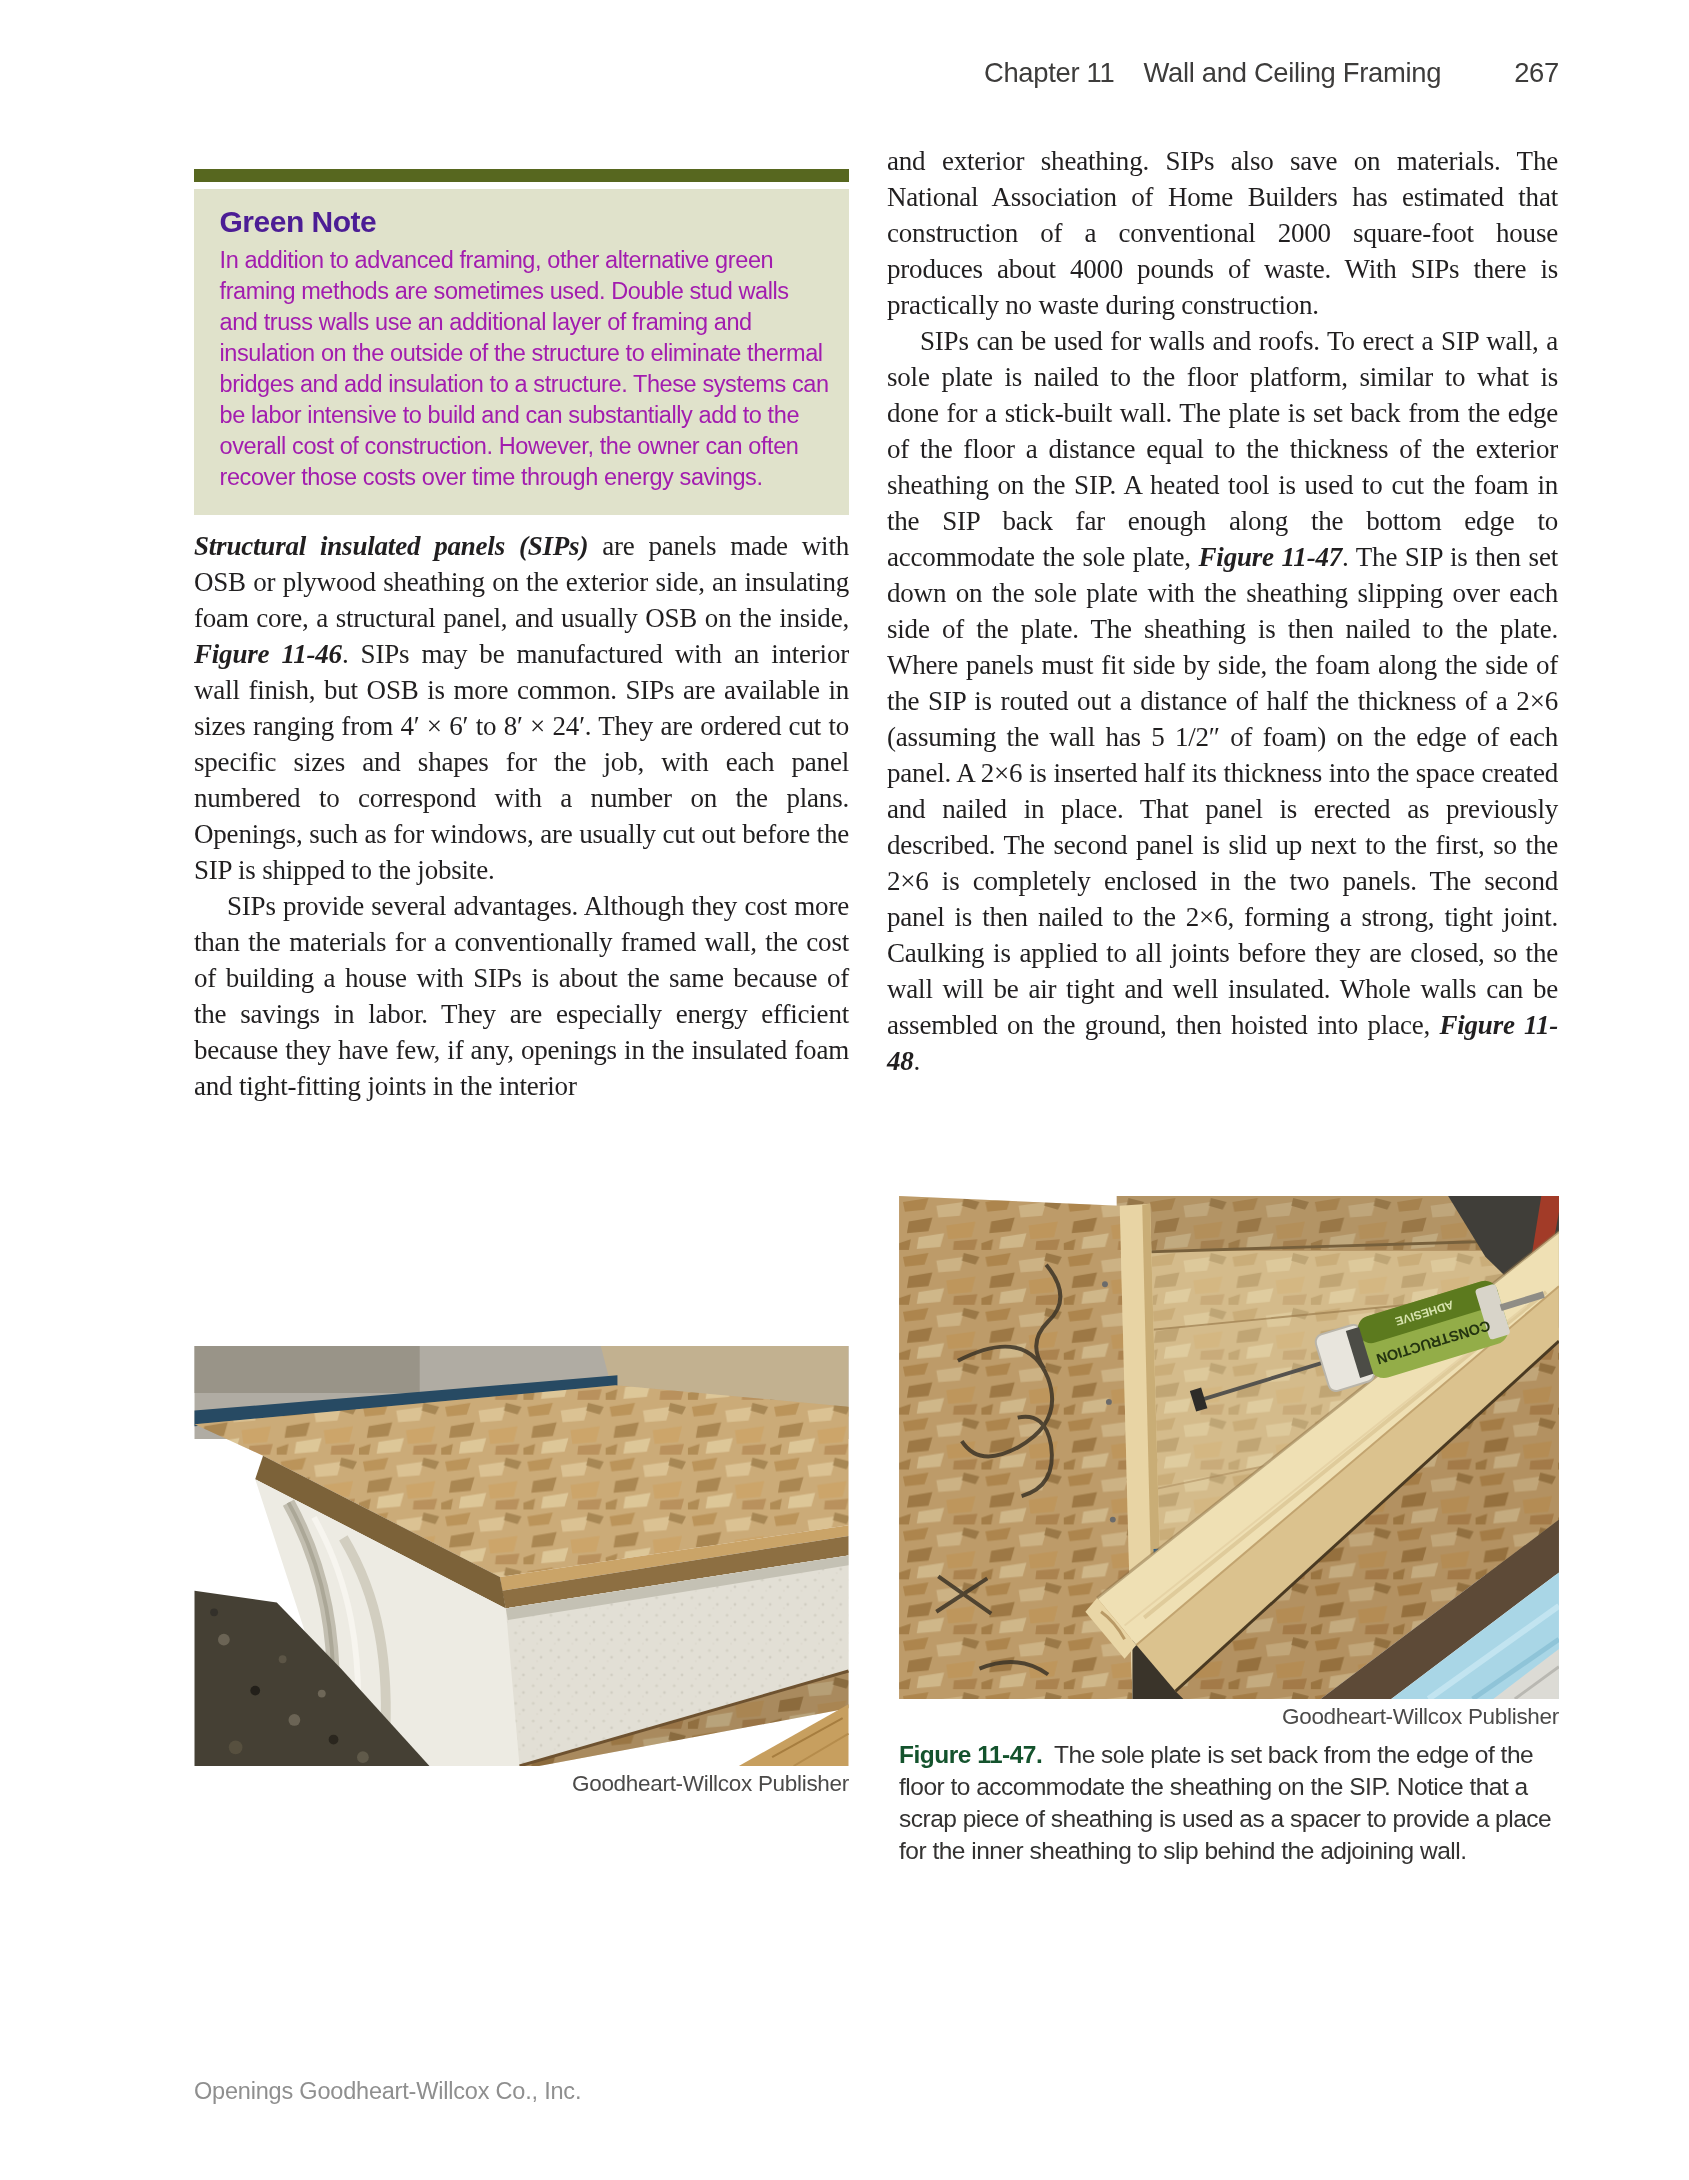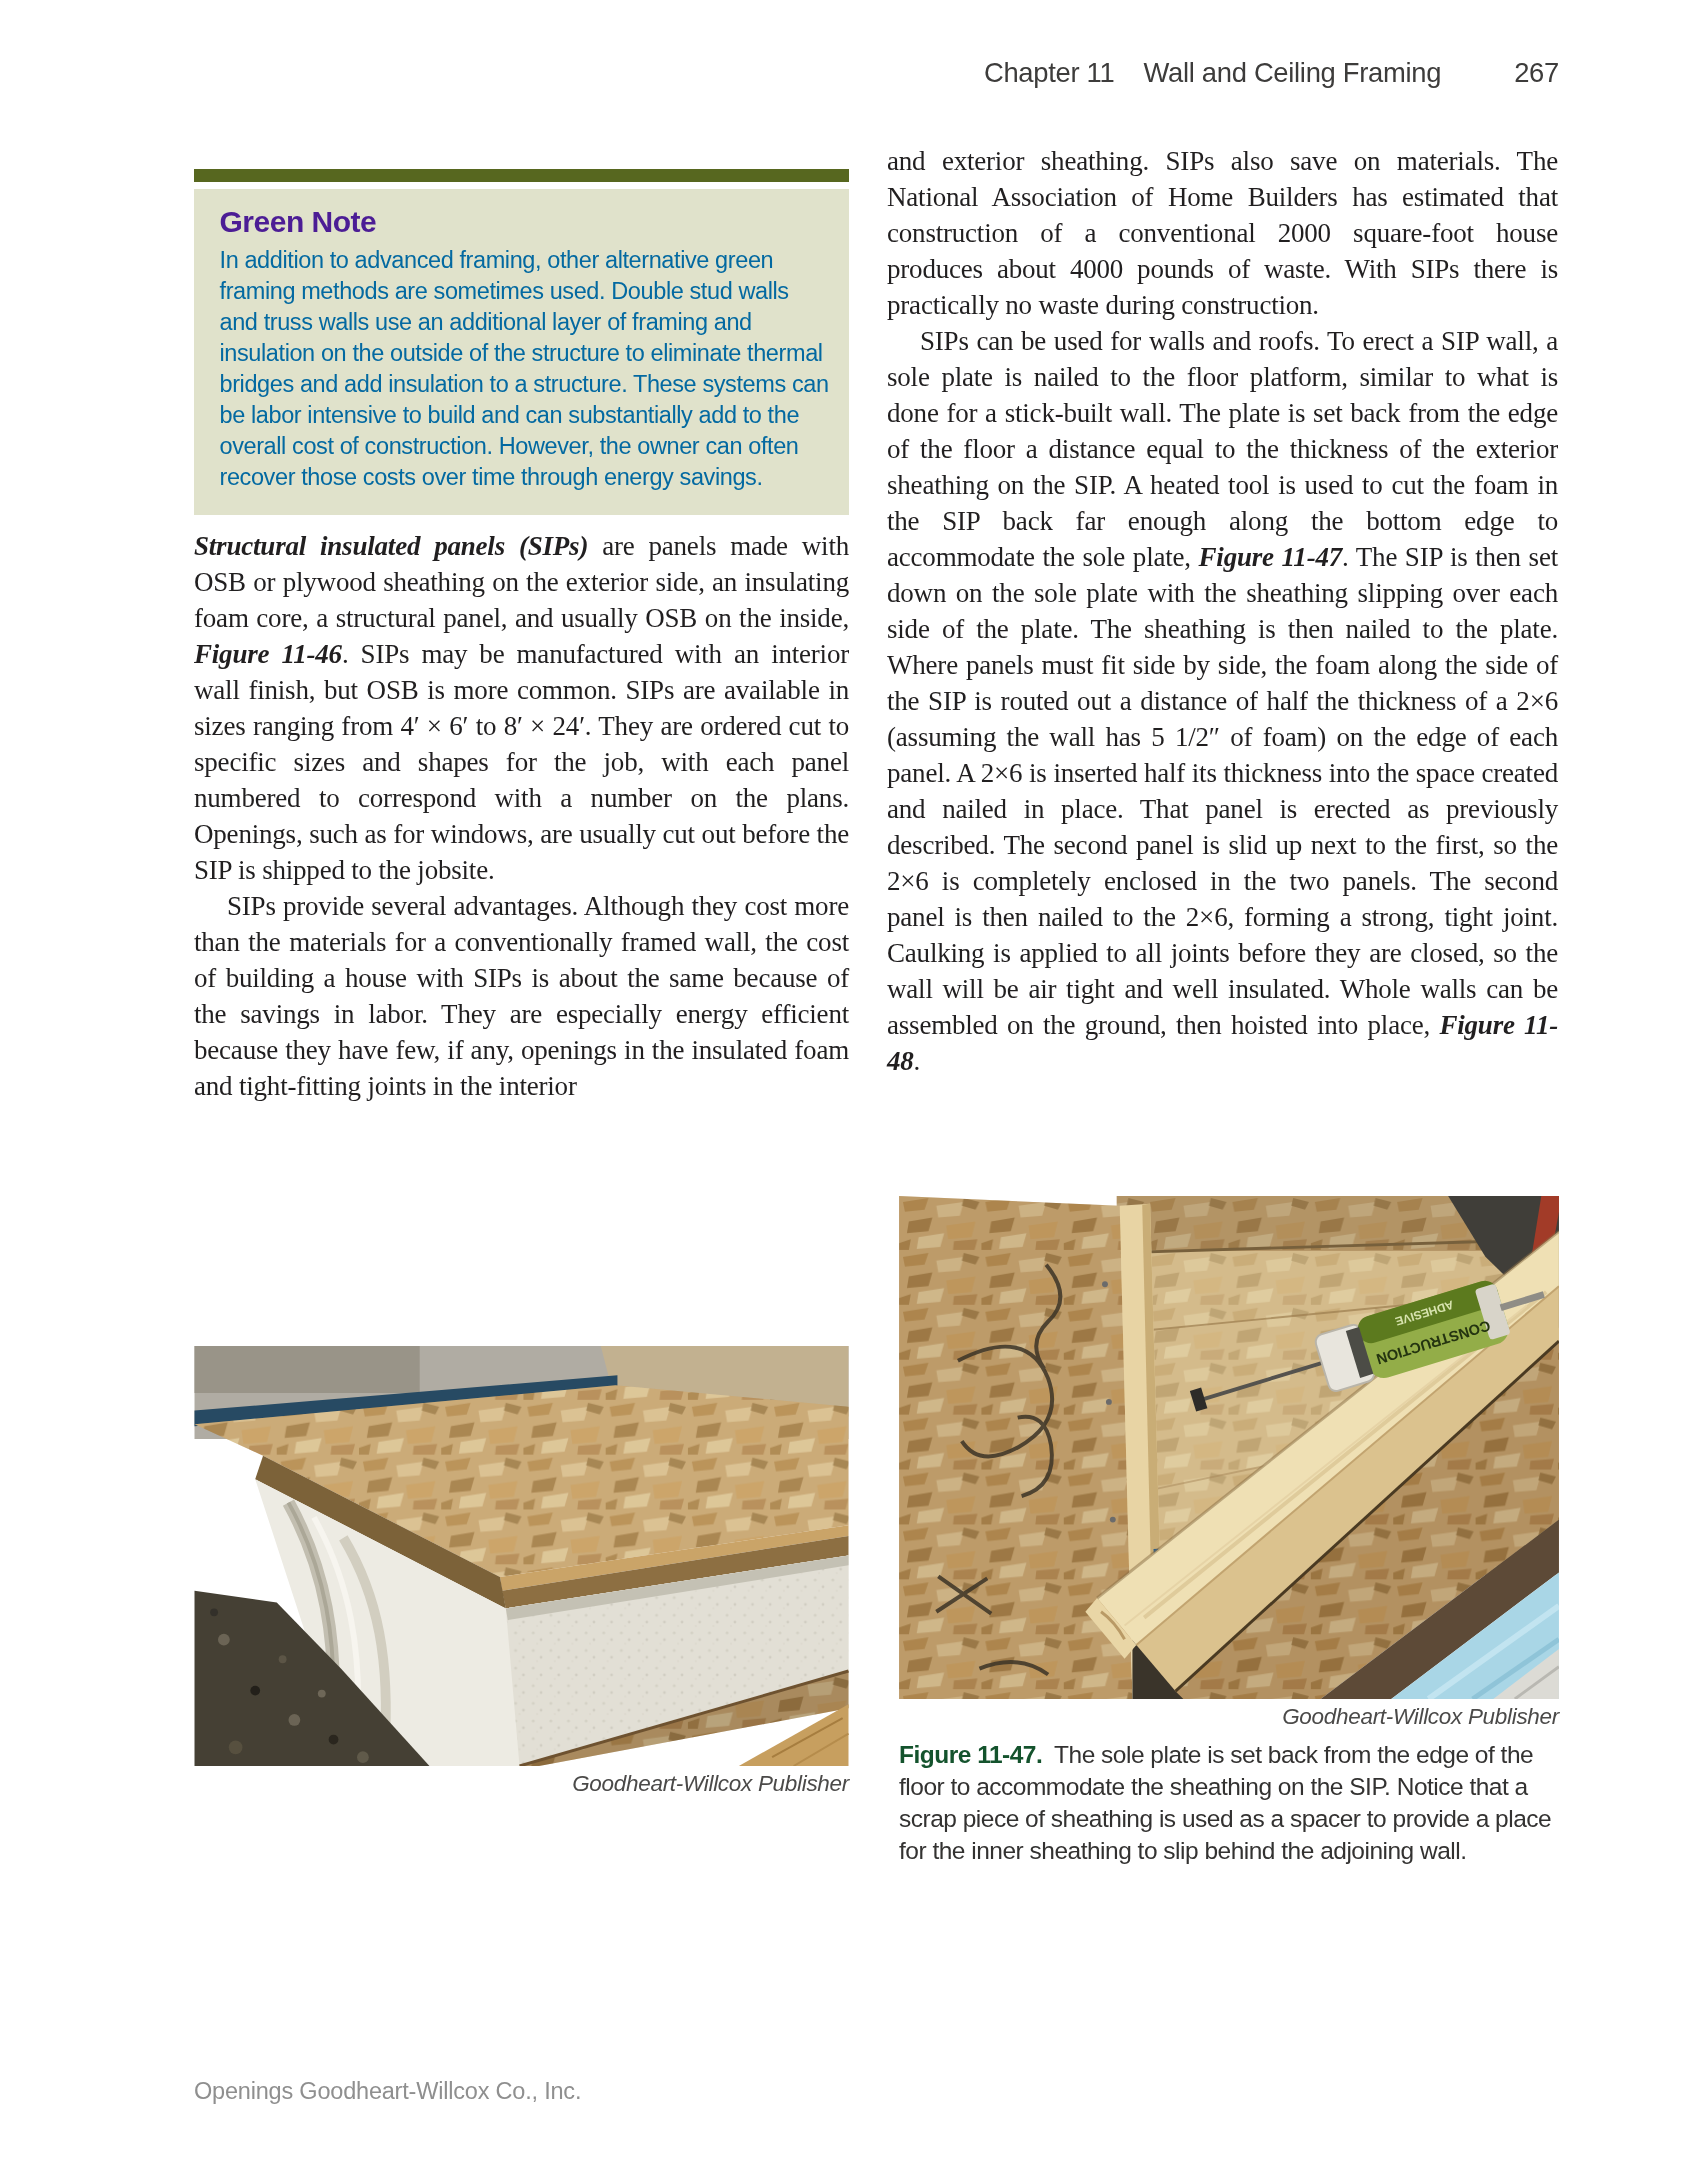"In addition to advanced framing," .nbody { color: #0369a1 -> #a21caf }
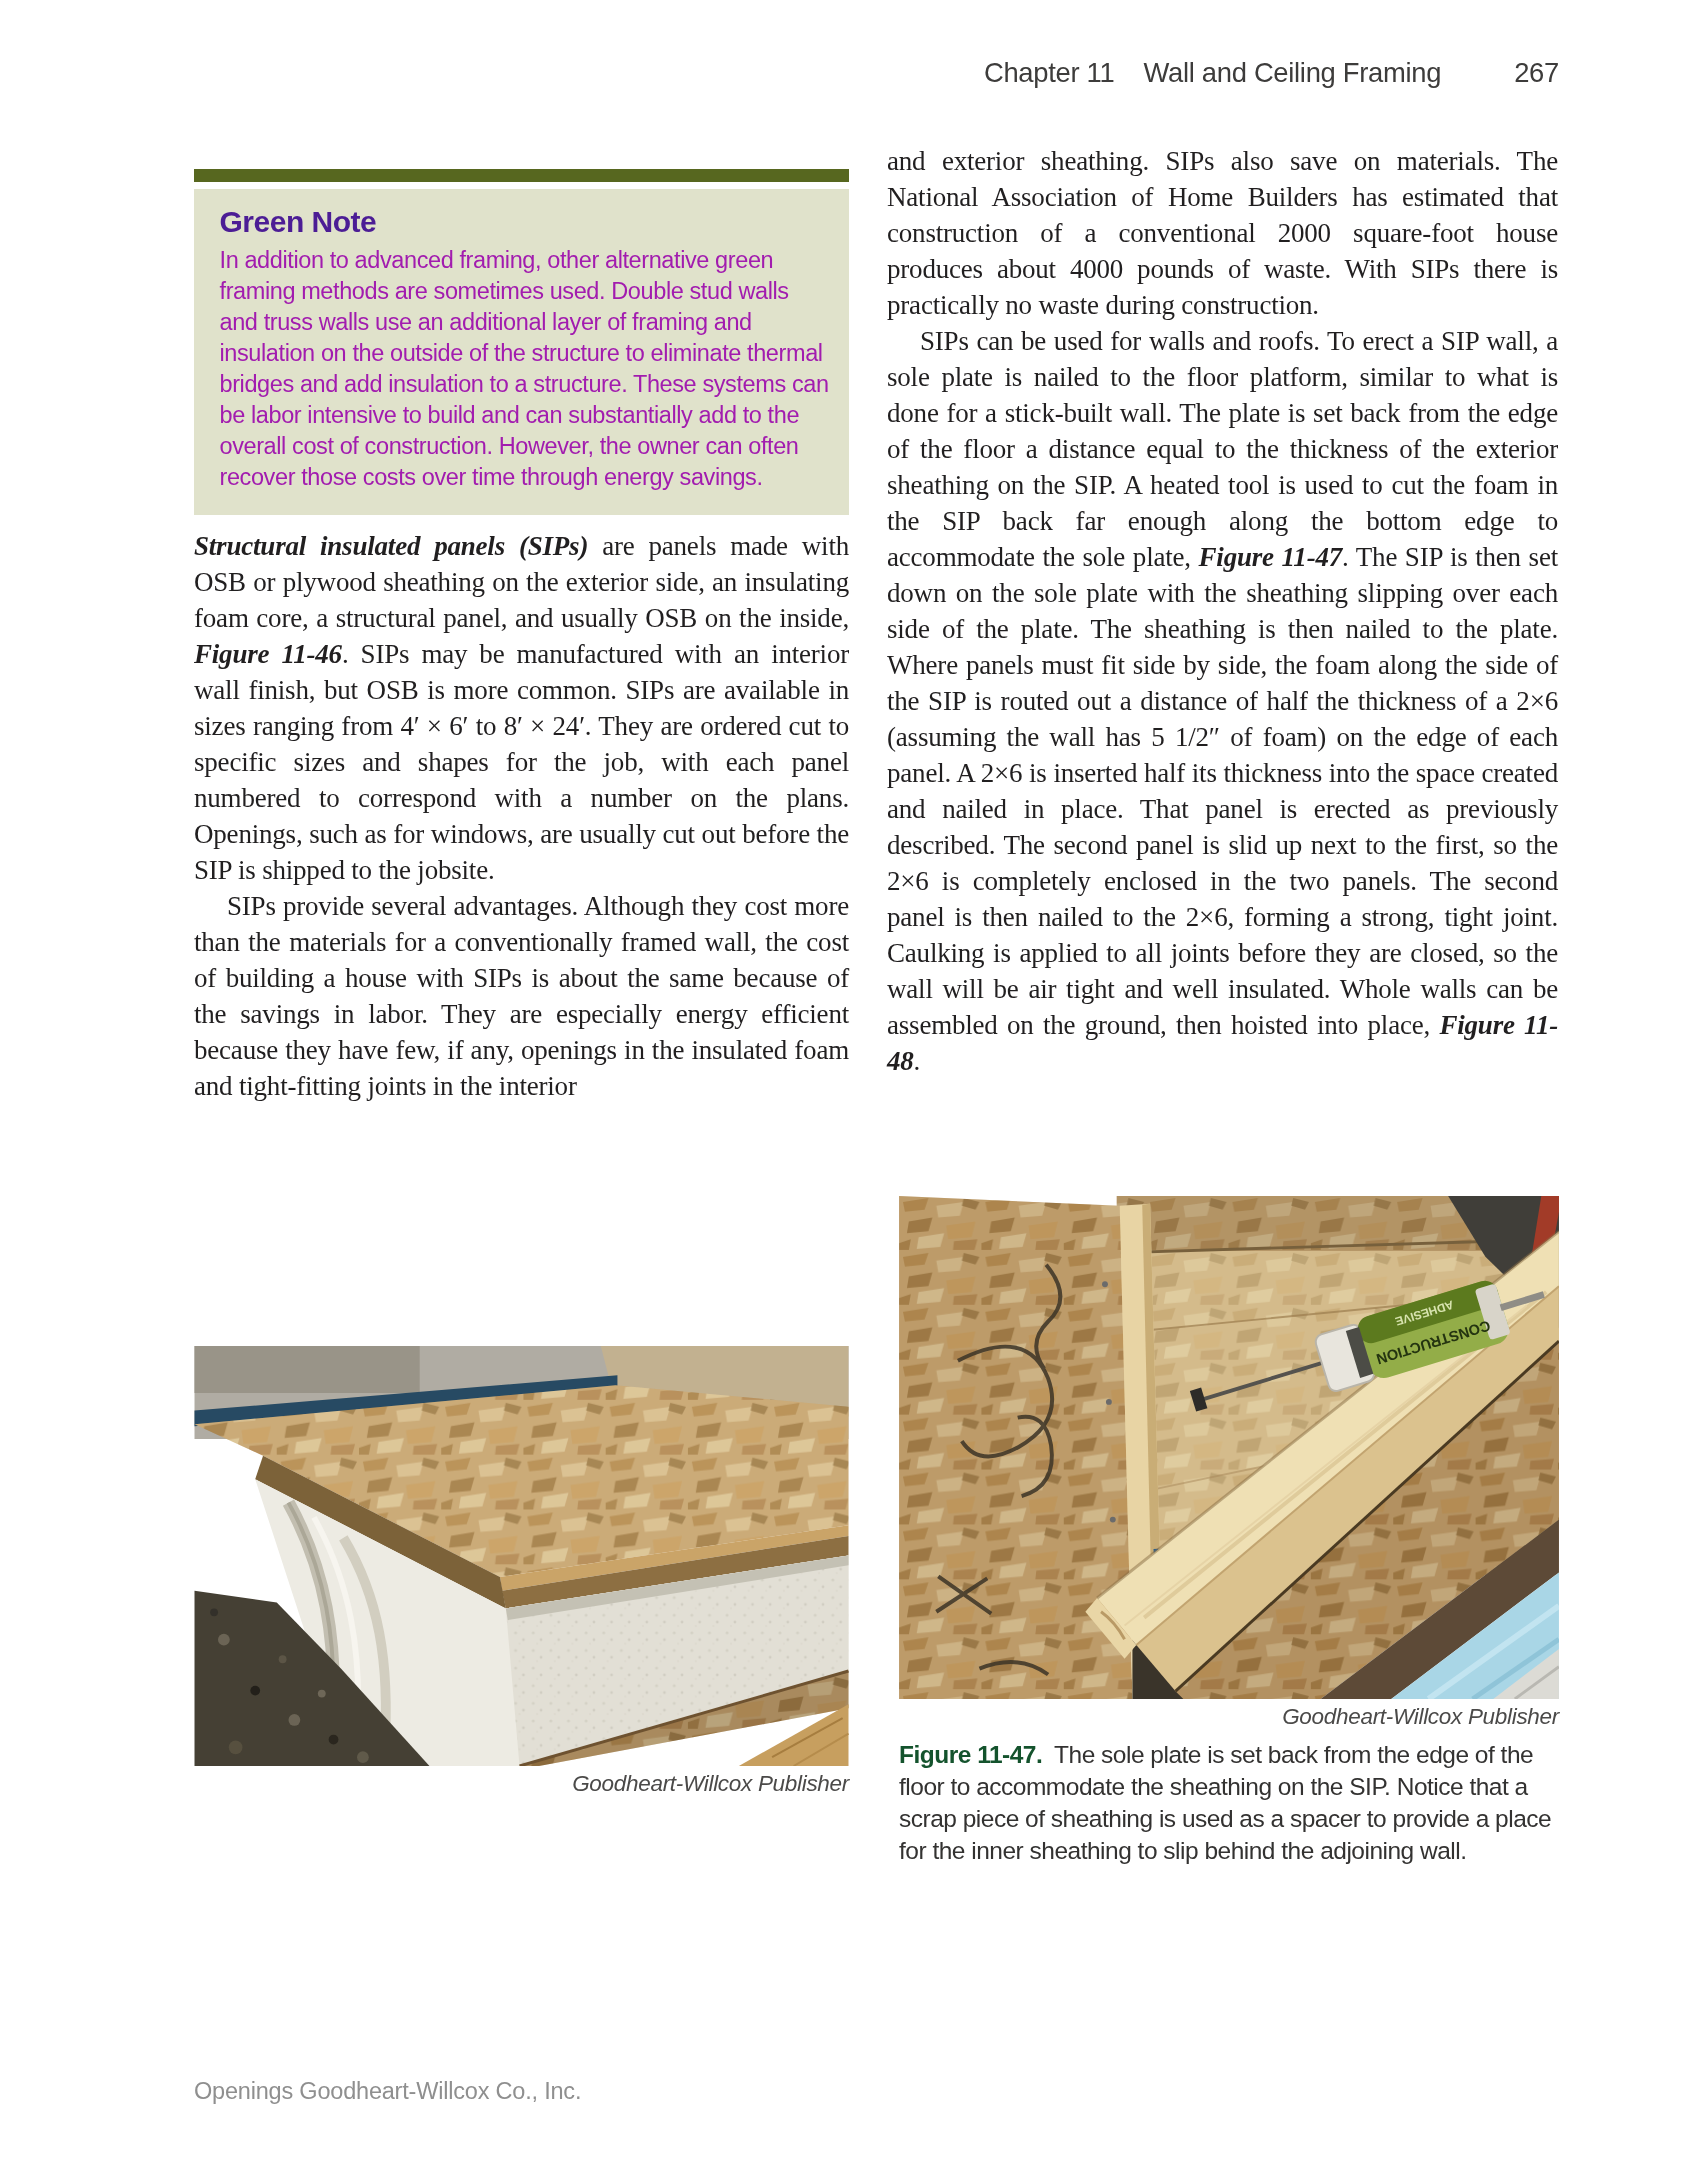"Goodheart-Willcox Publisher" .credit { font-style: italic -> none }
